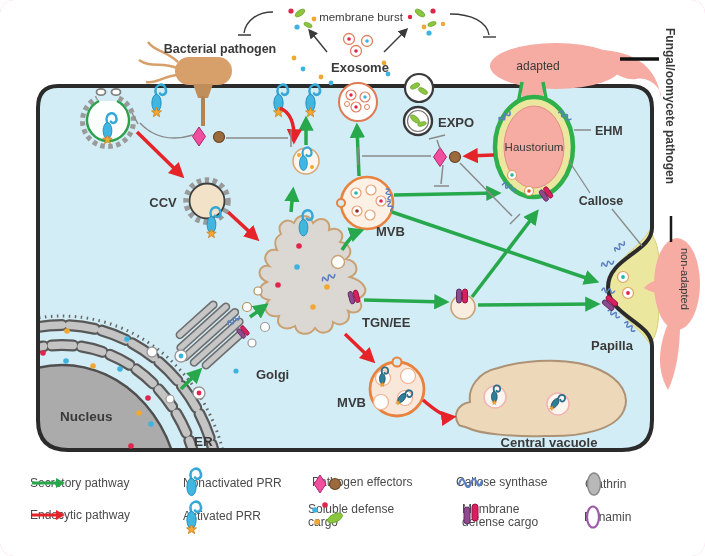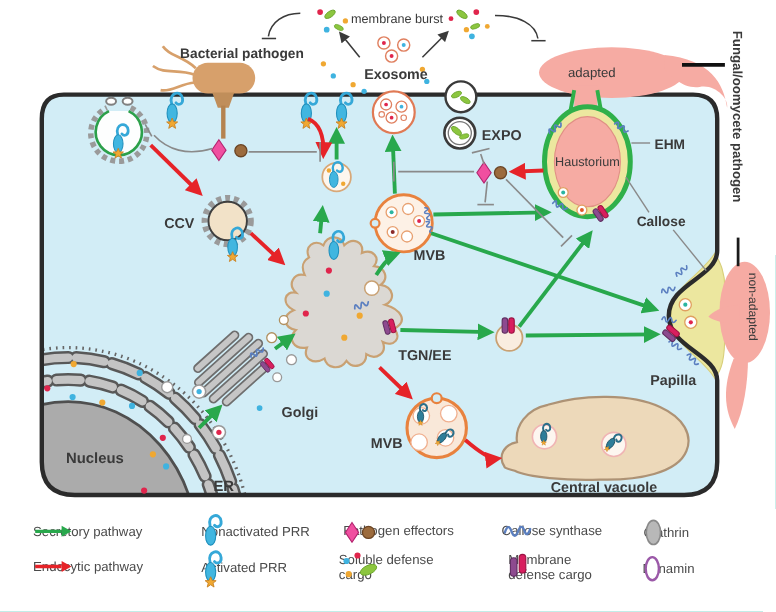"membrane burst" #stage { background: #14b8a6 -> #f9a8d4; border-radius: none -> 14px }
